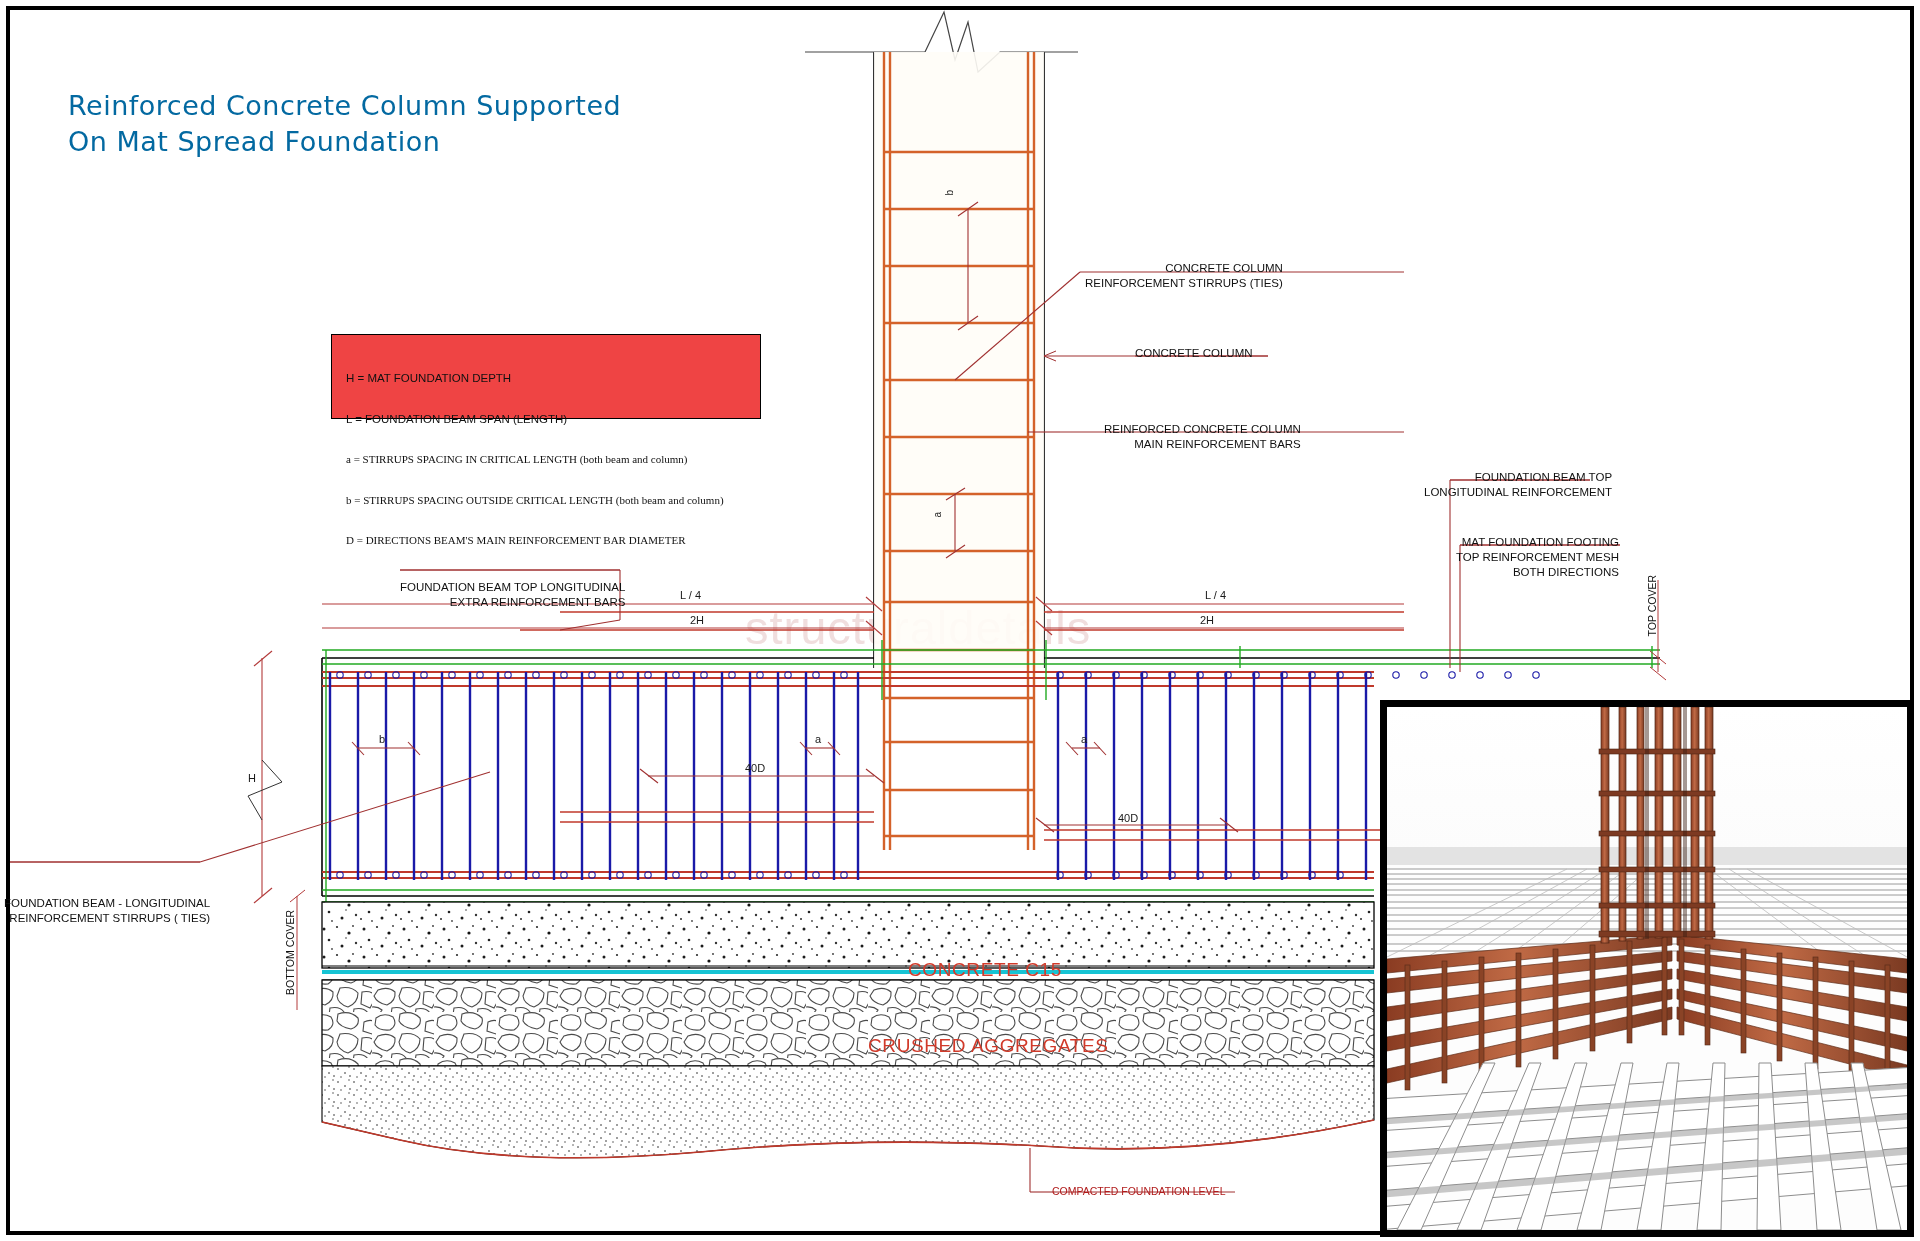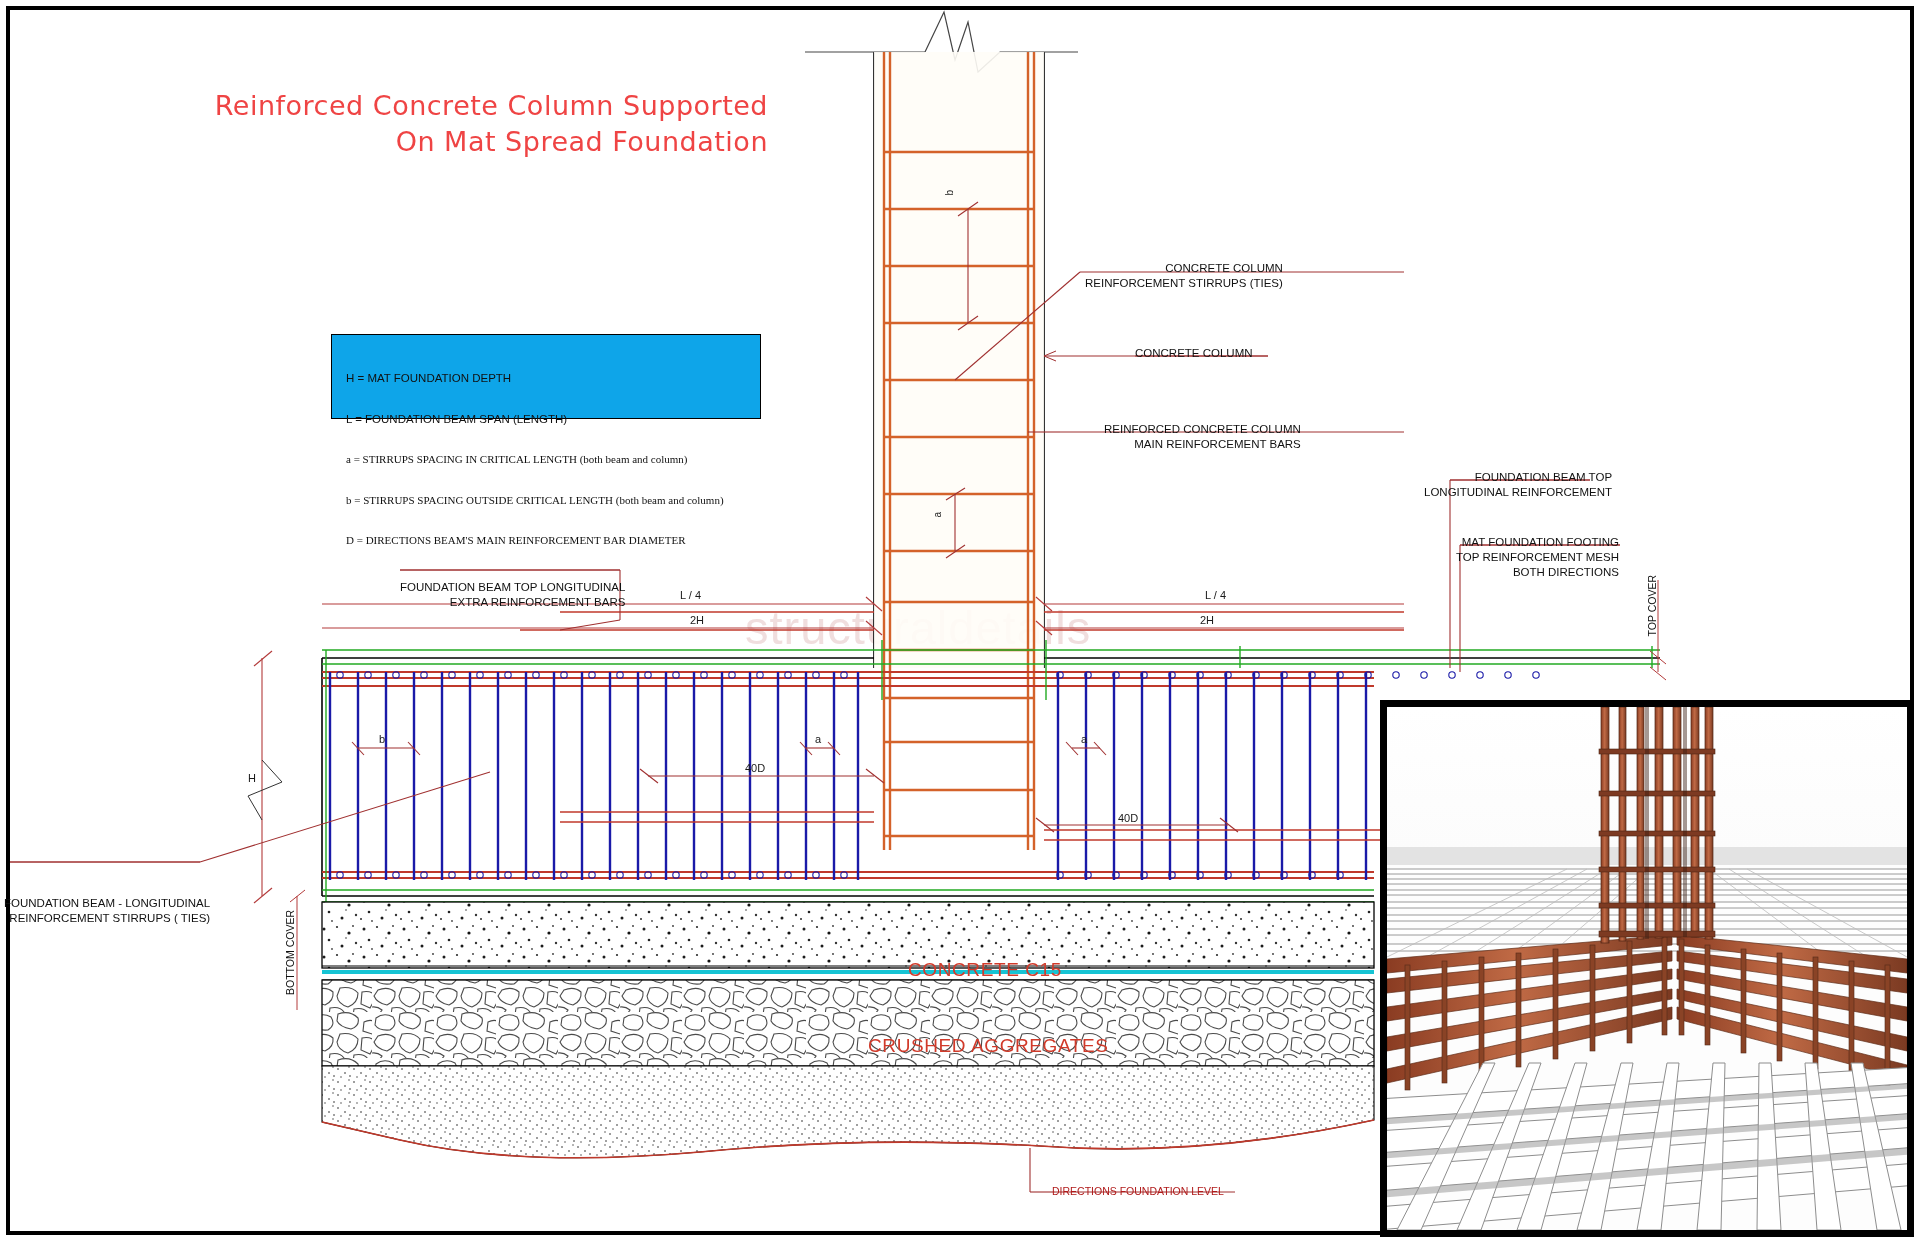"Reinforced Concrete Column Supported" .title { color: #ef4444 -> #0369a1; text-align: right -> none }
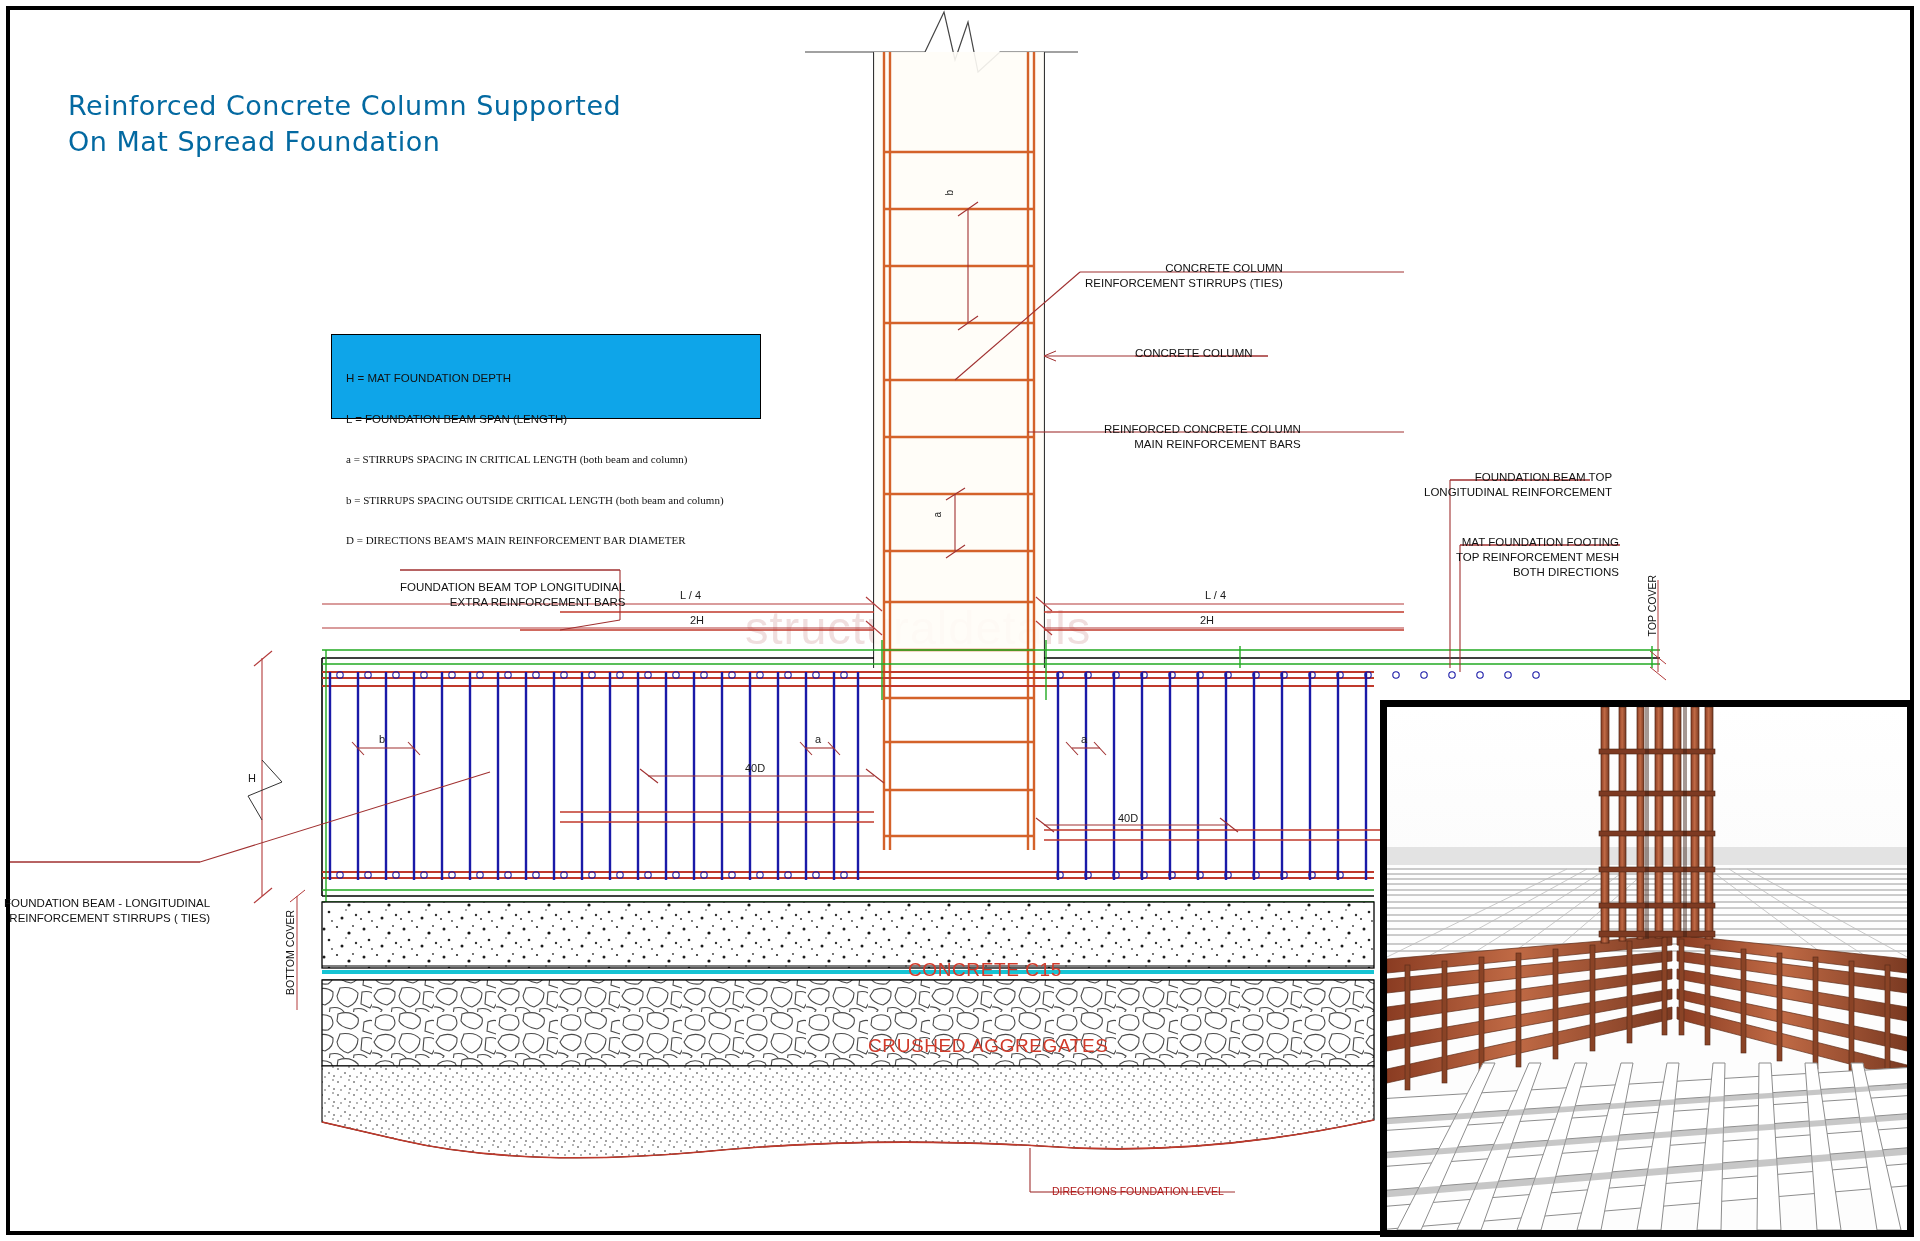"H = MAT FOUNDATION DEPTH" .legend { background: #0ea5e9 -> #ef4444 }
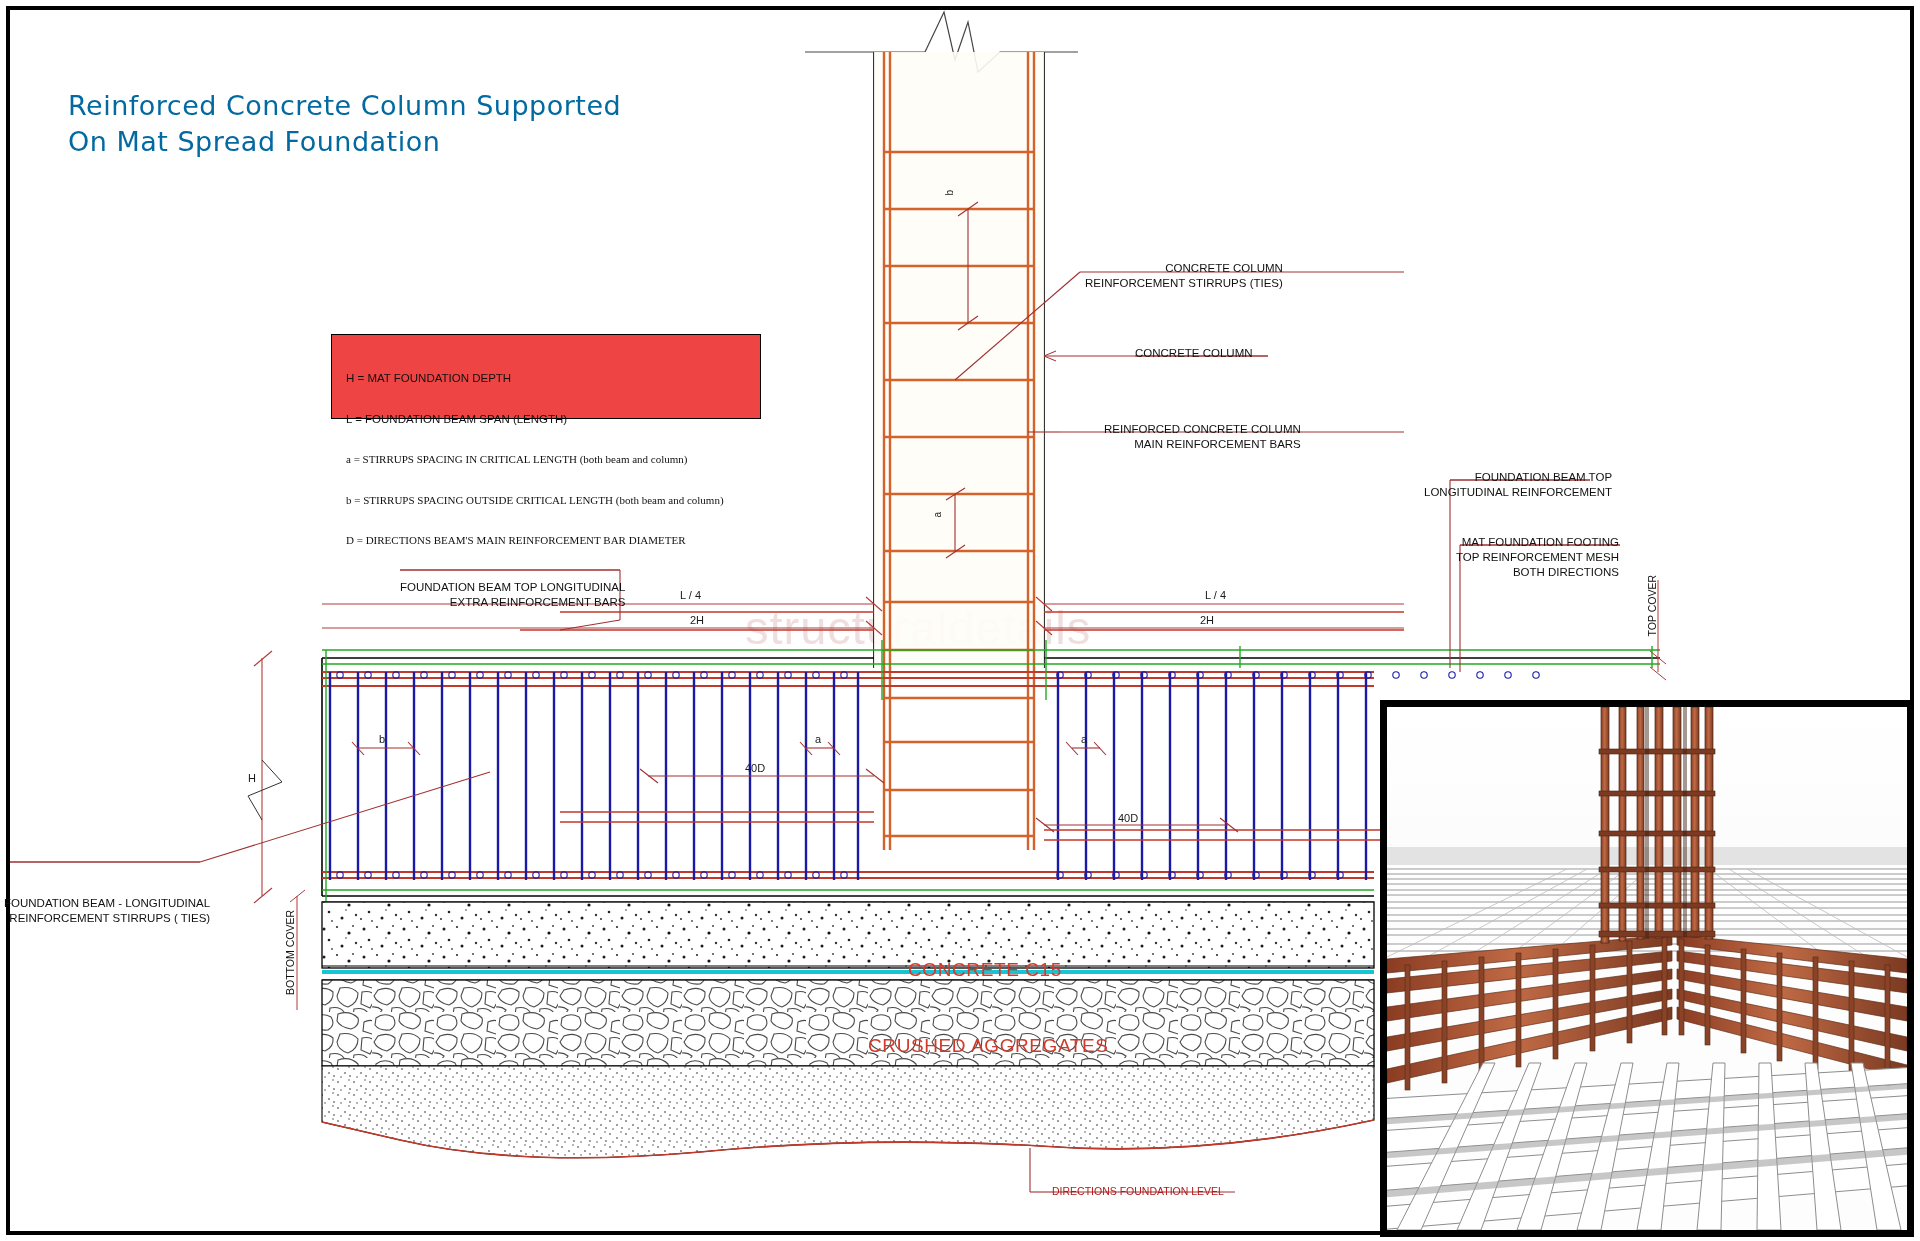"DIRECTIONS FOUNDATION LEVEL" div.lbl-red { text: DIRECTIONS -> COMPACTED }
